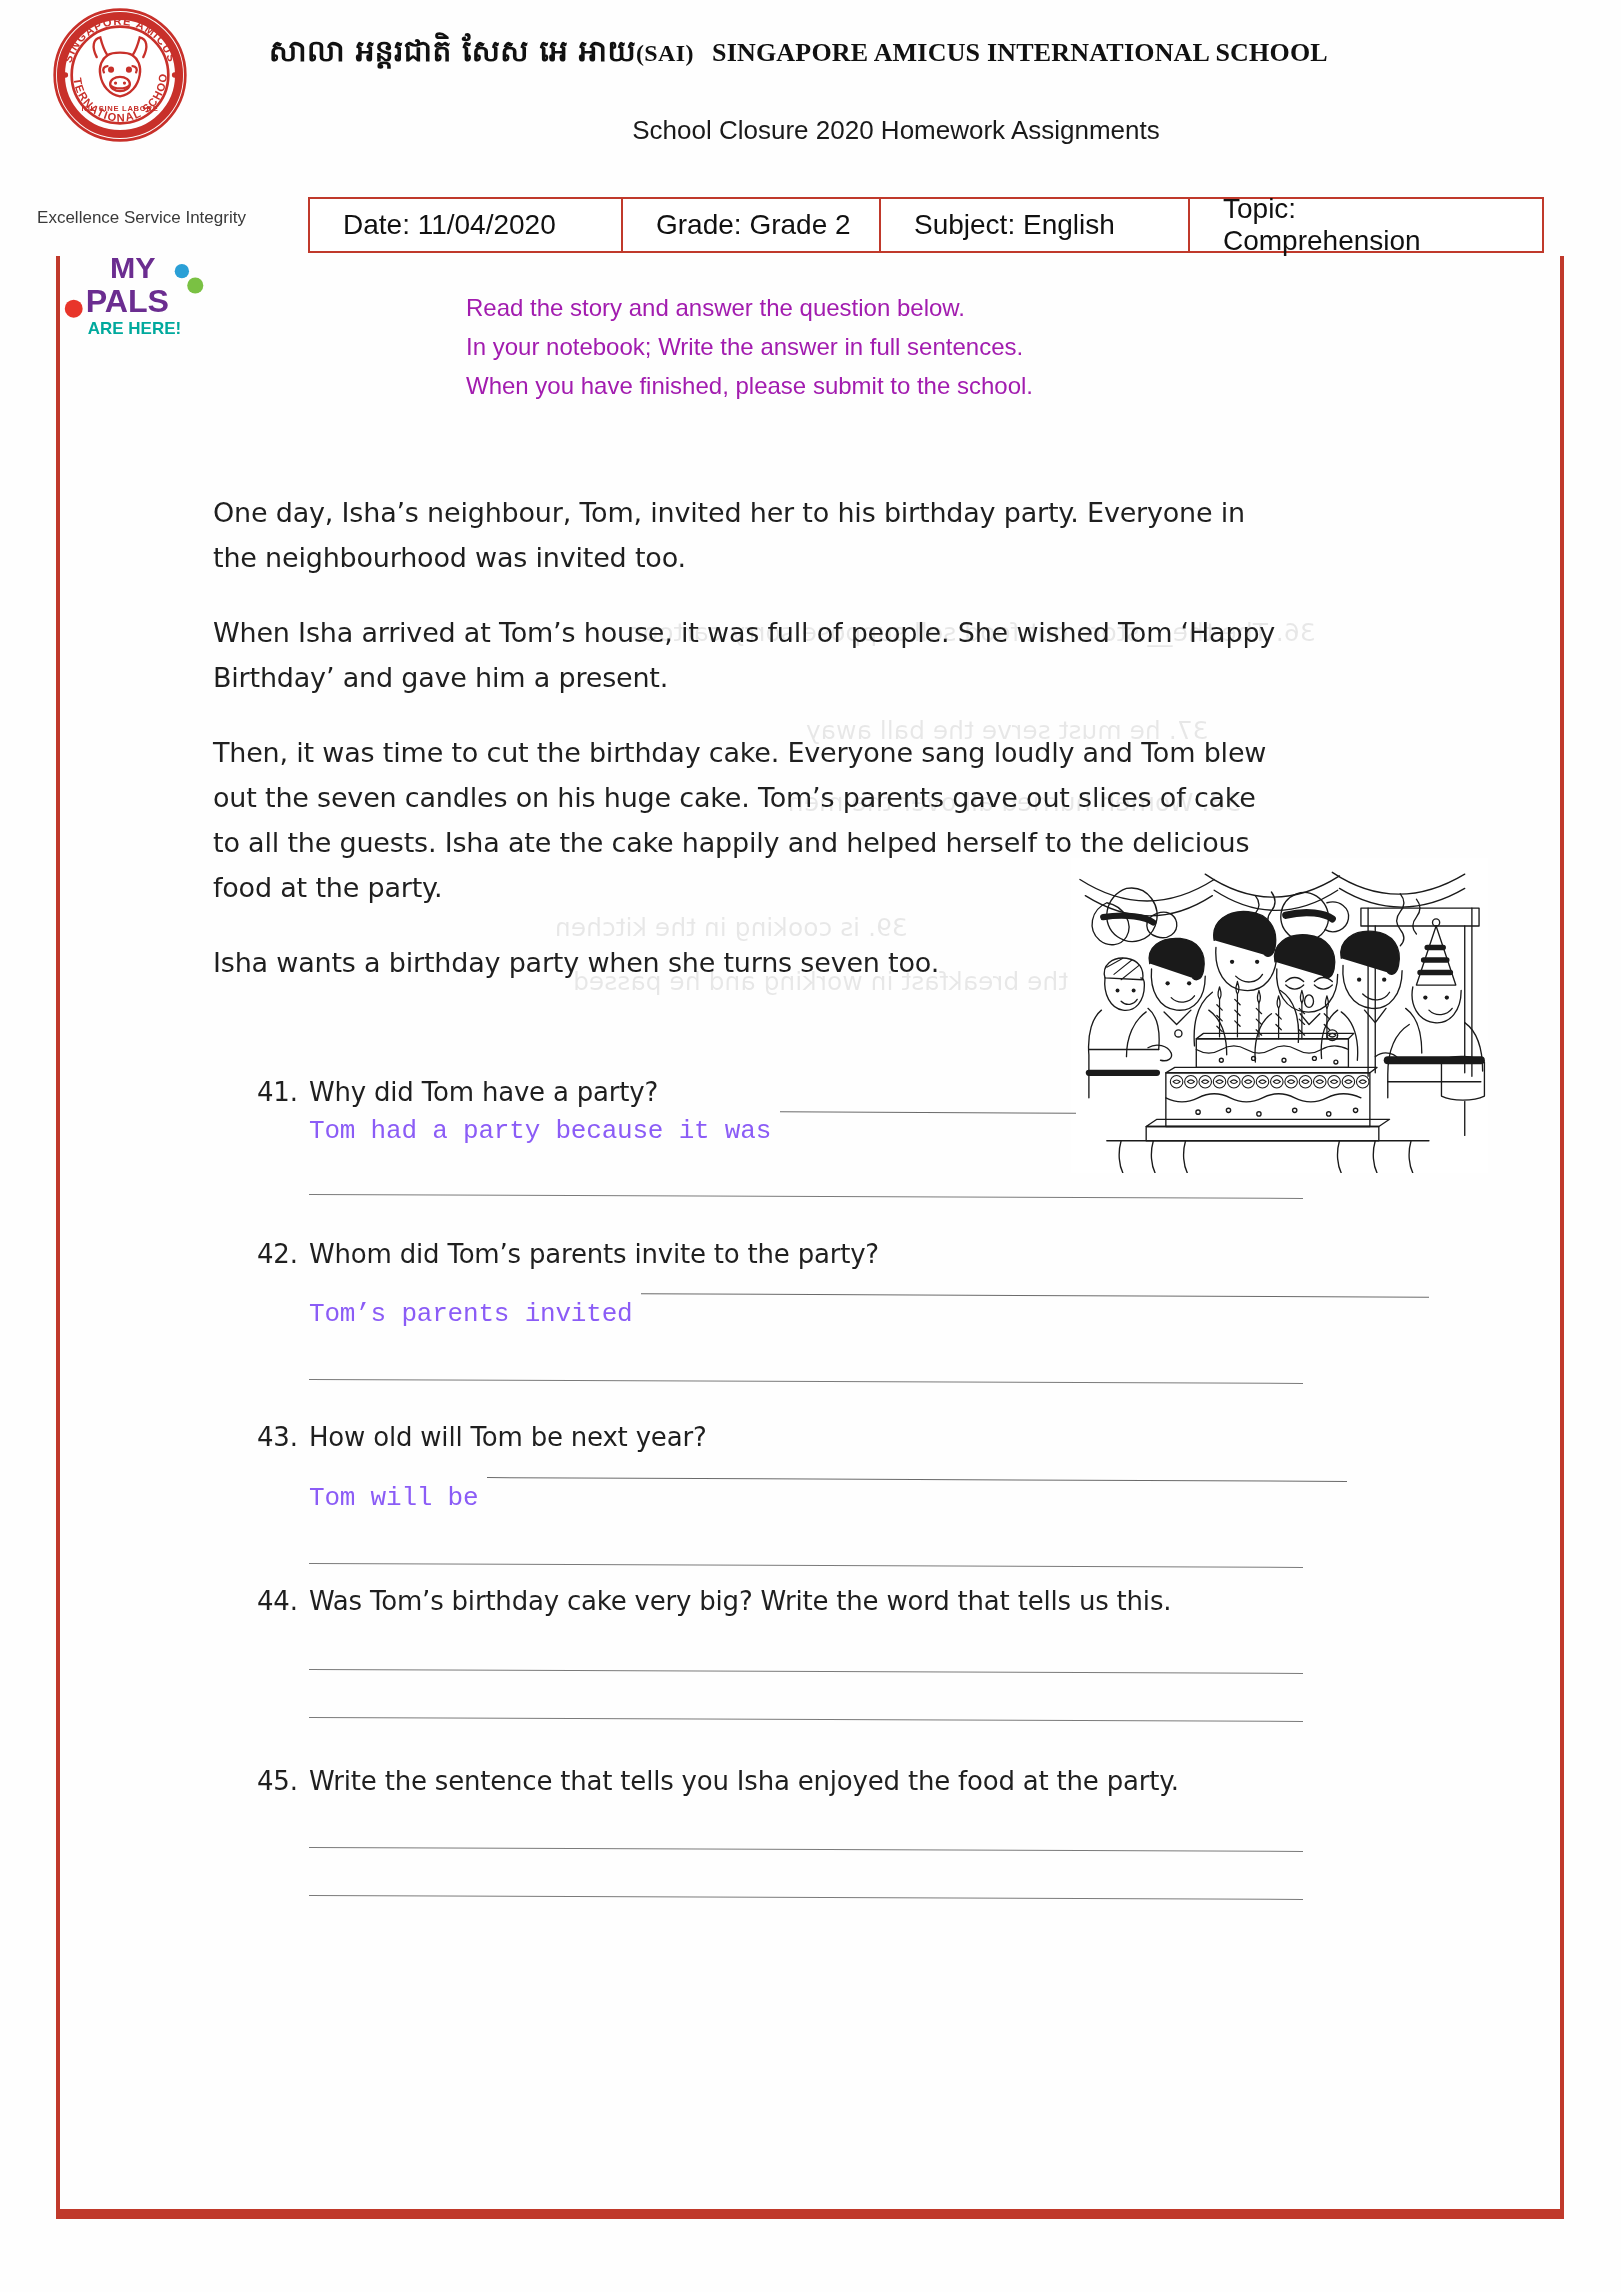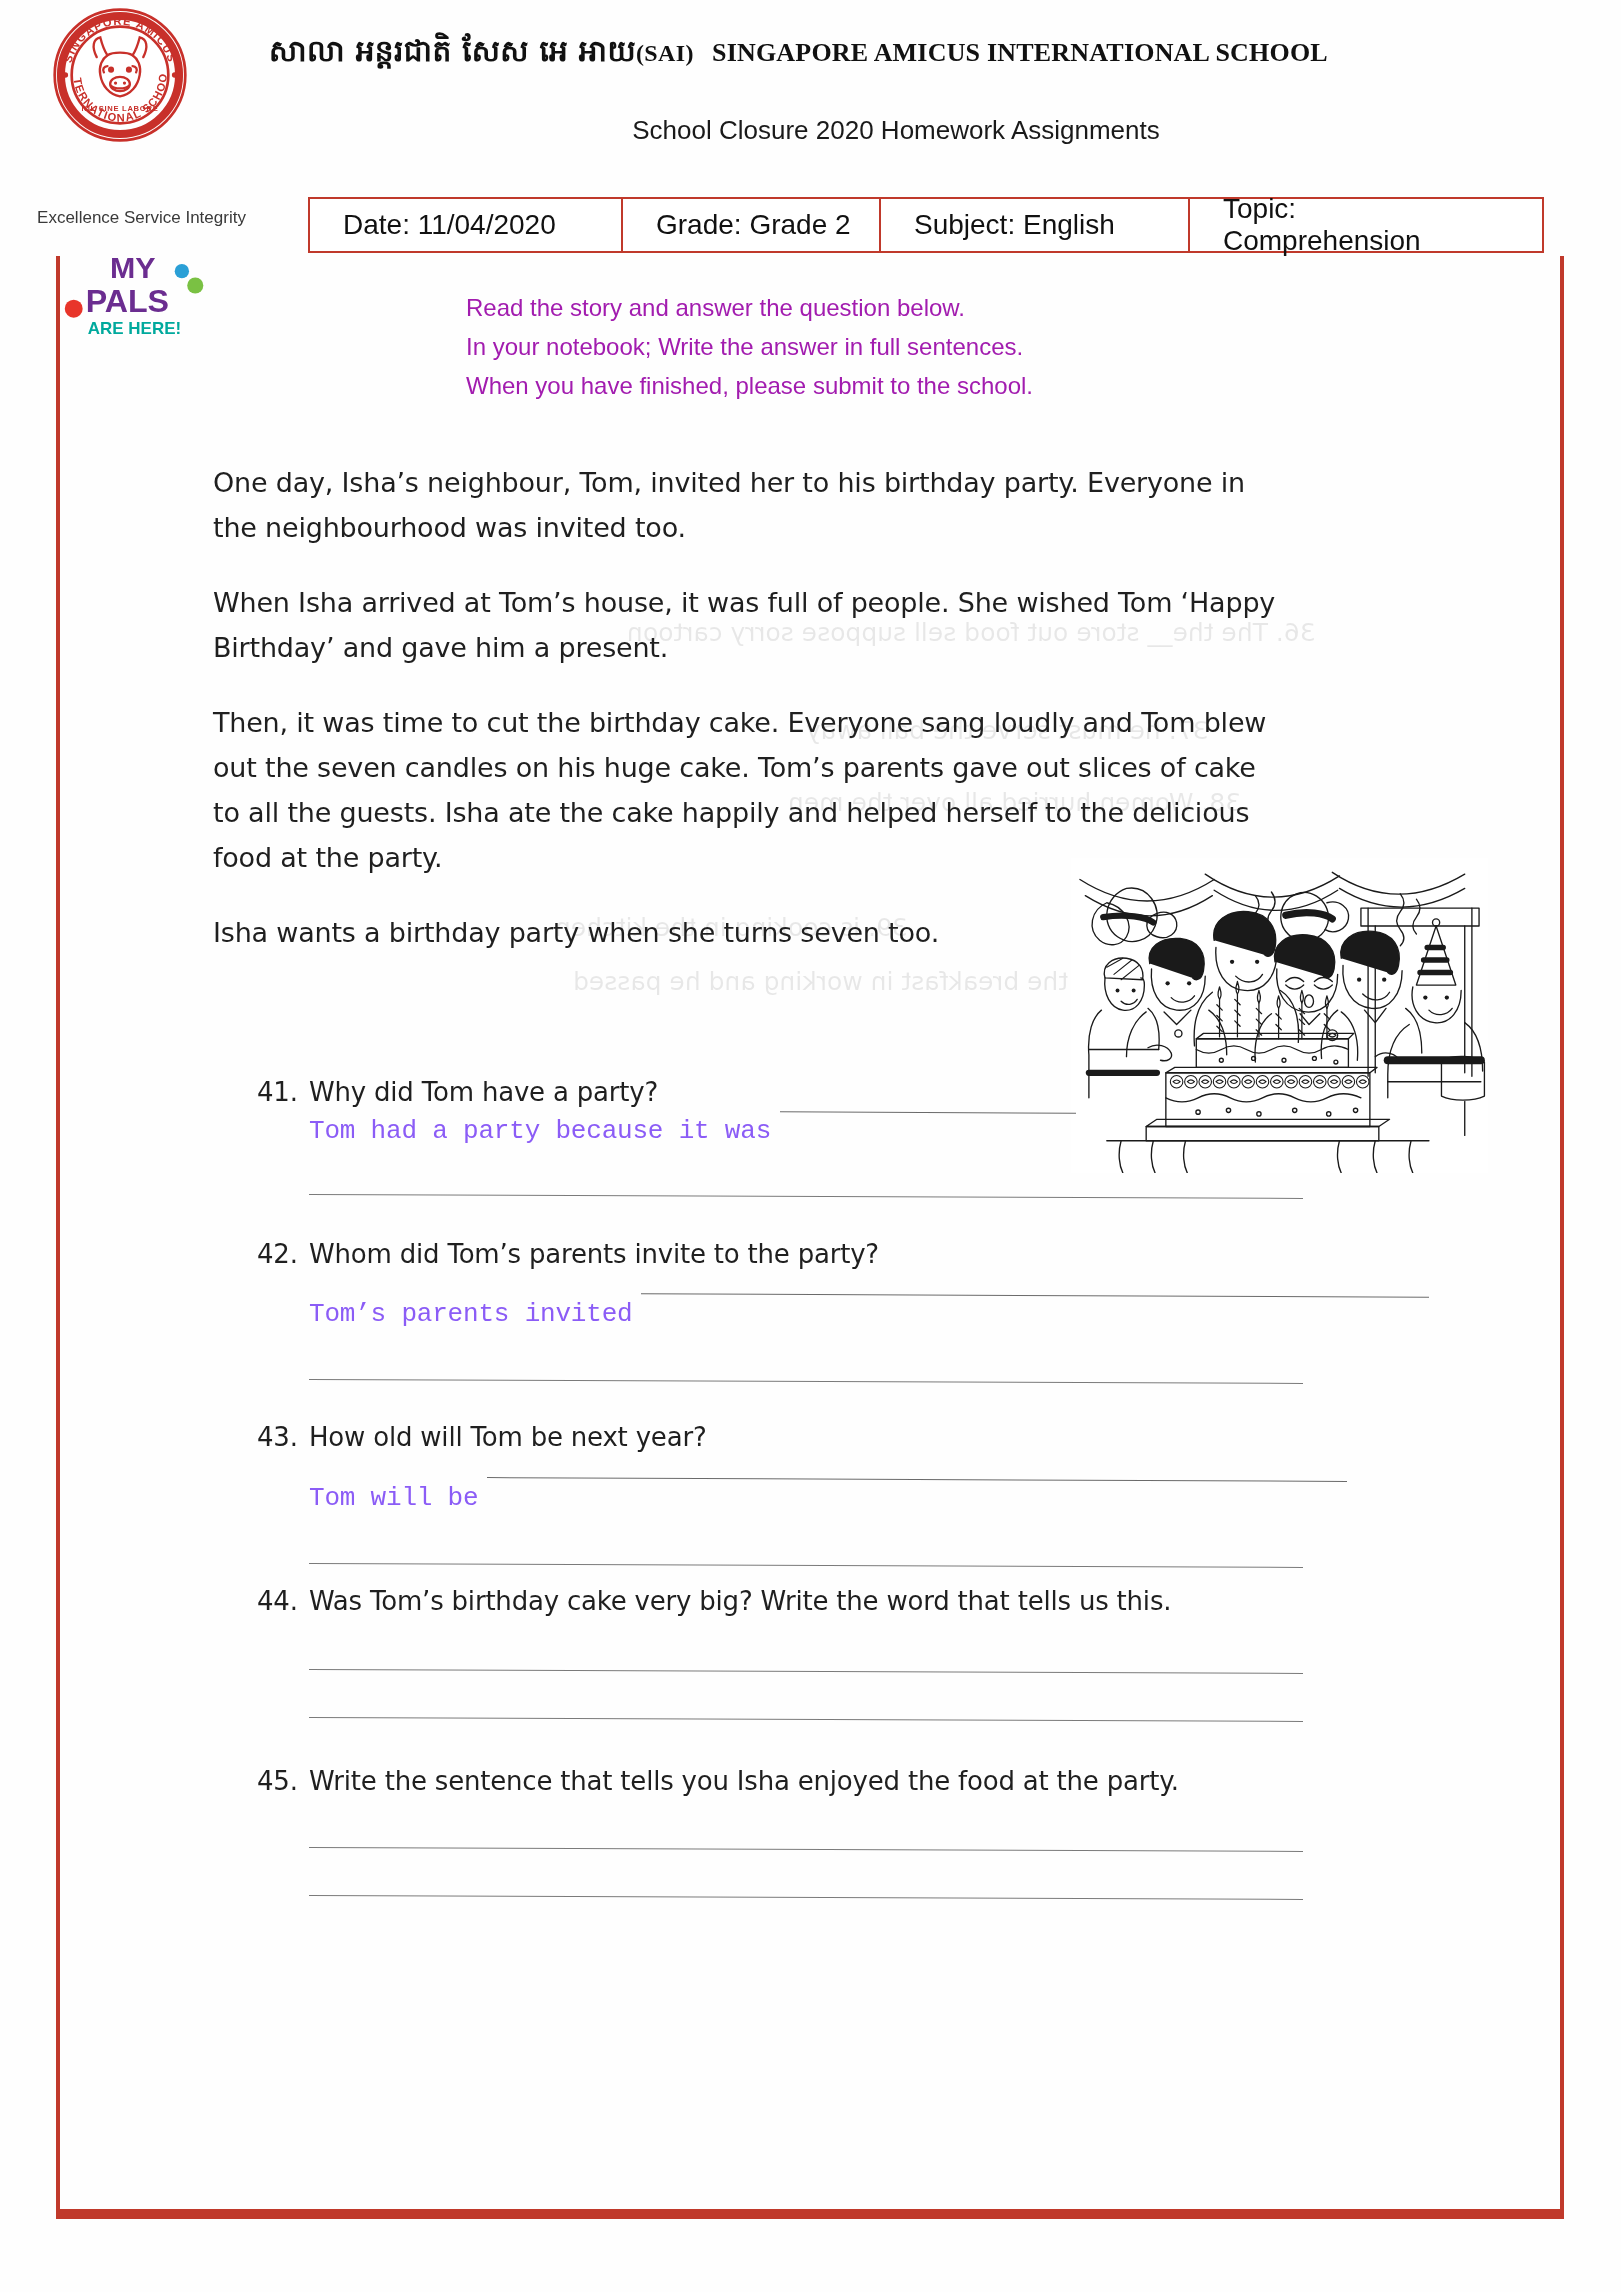"One day, Isha’s neighbour, Tom," #story { top: 460px -> 490px }
